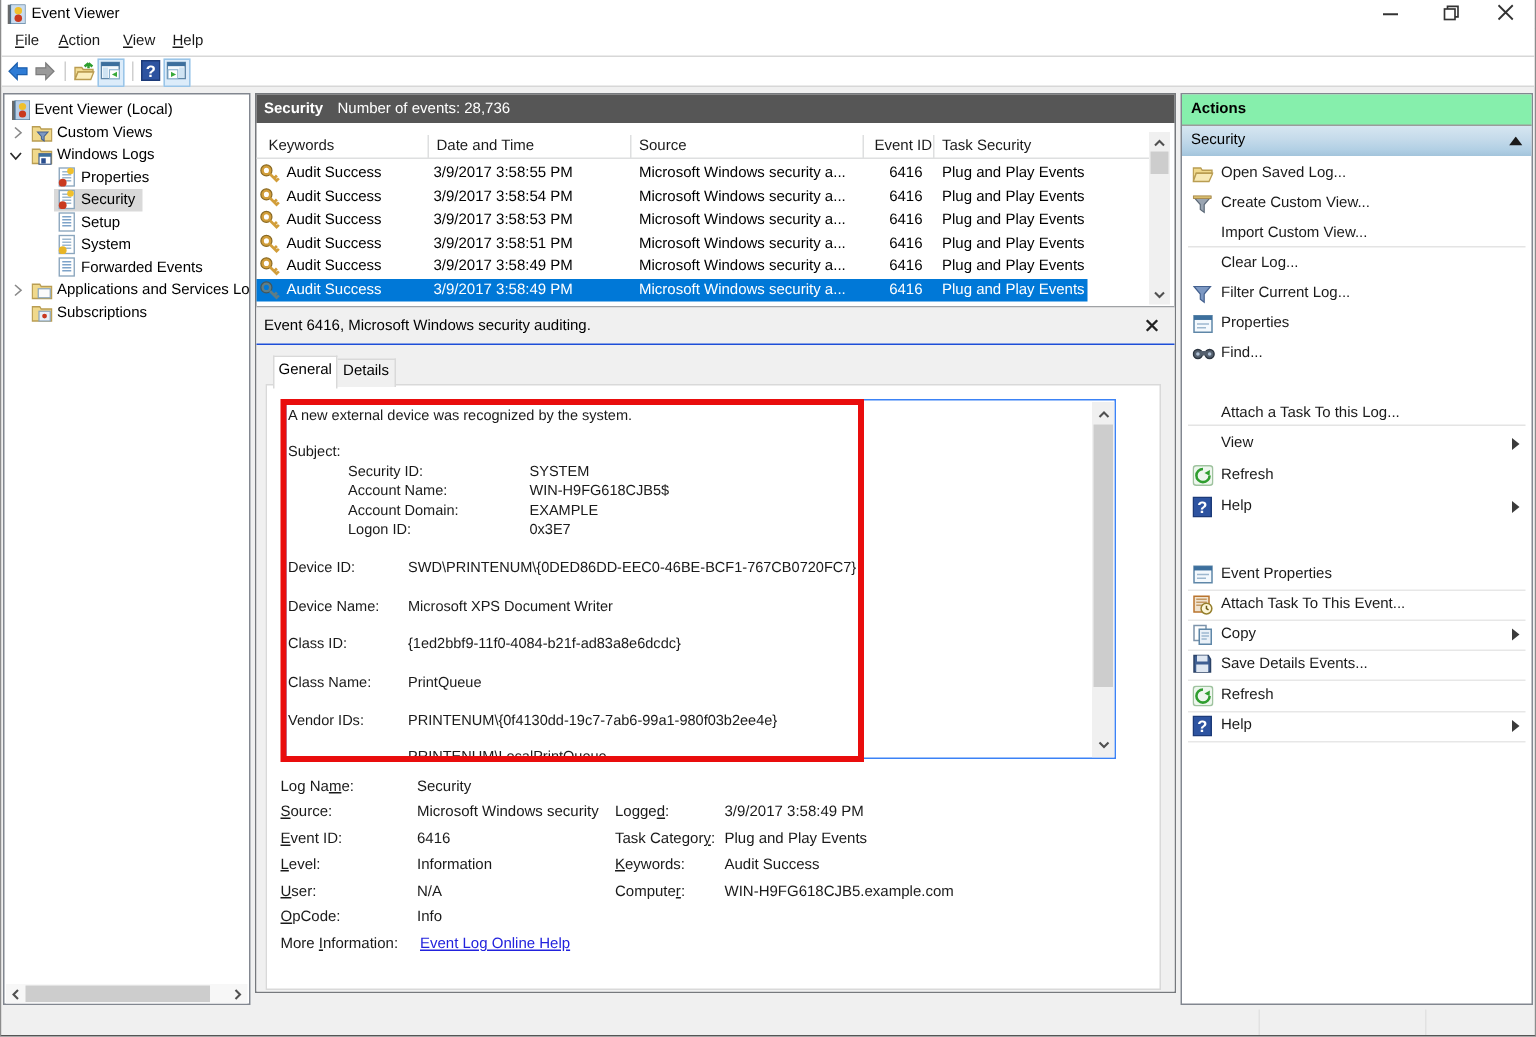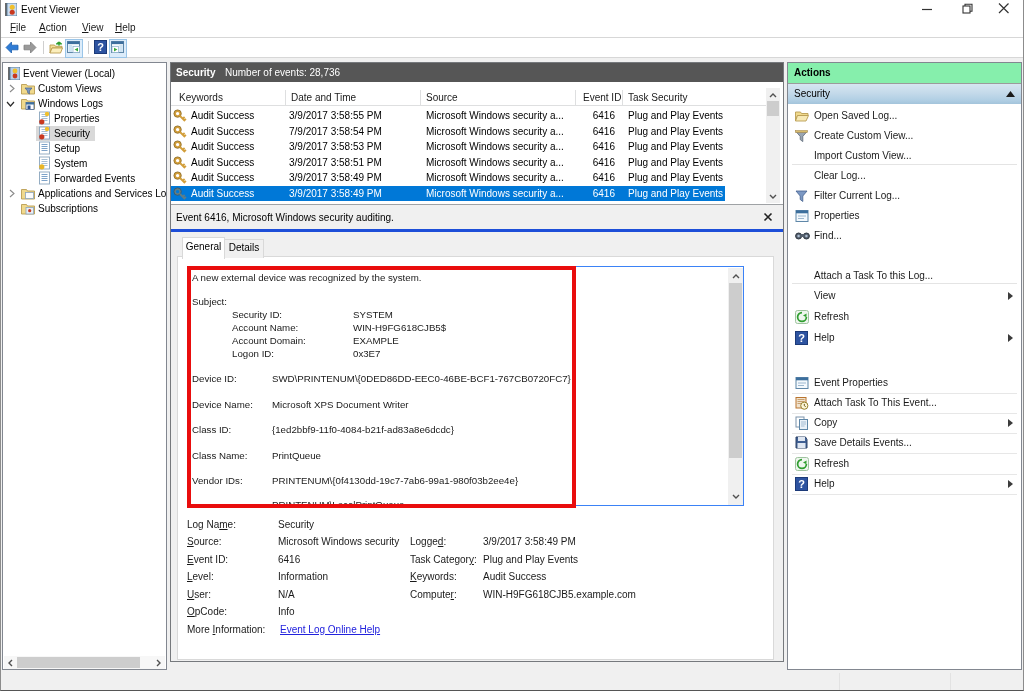"7/9/2017 3:58:54 PM" span { text: 7/9/2017 -> 3/9/2017 }
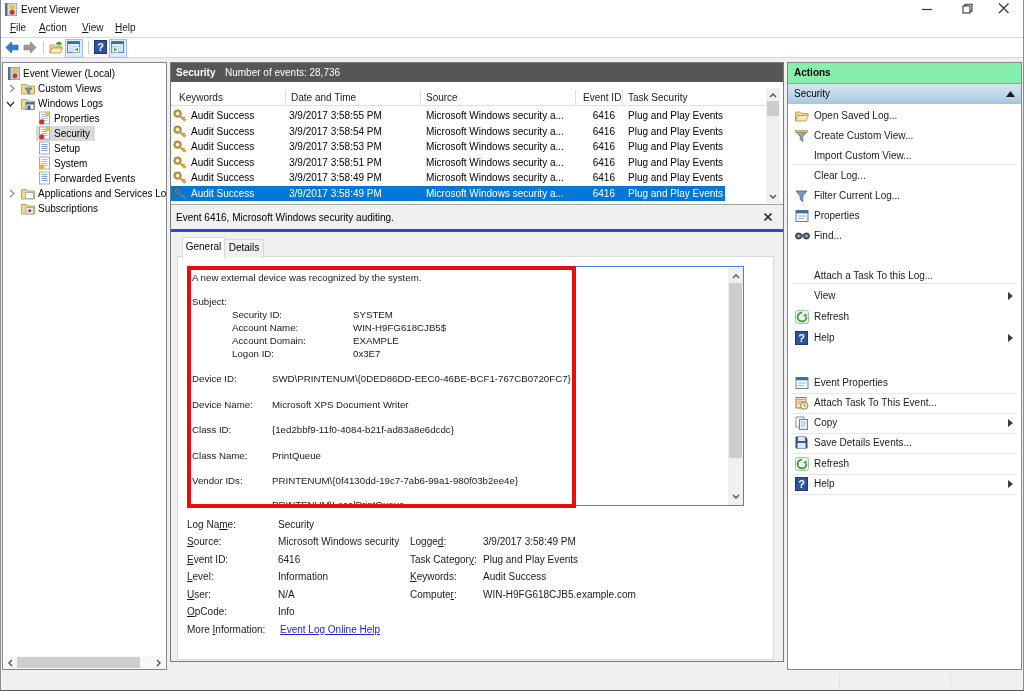"Event 6416, Microsoft Windows security" #dhead { border-bottom: 3px solid #1d4ed8 -> 1px solid #1d4ed8 }
